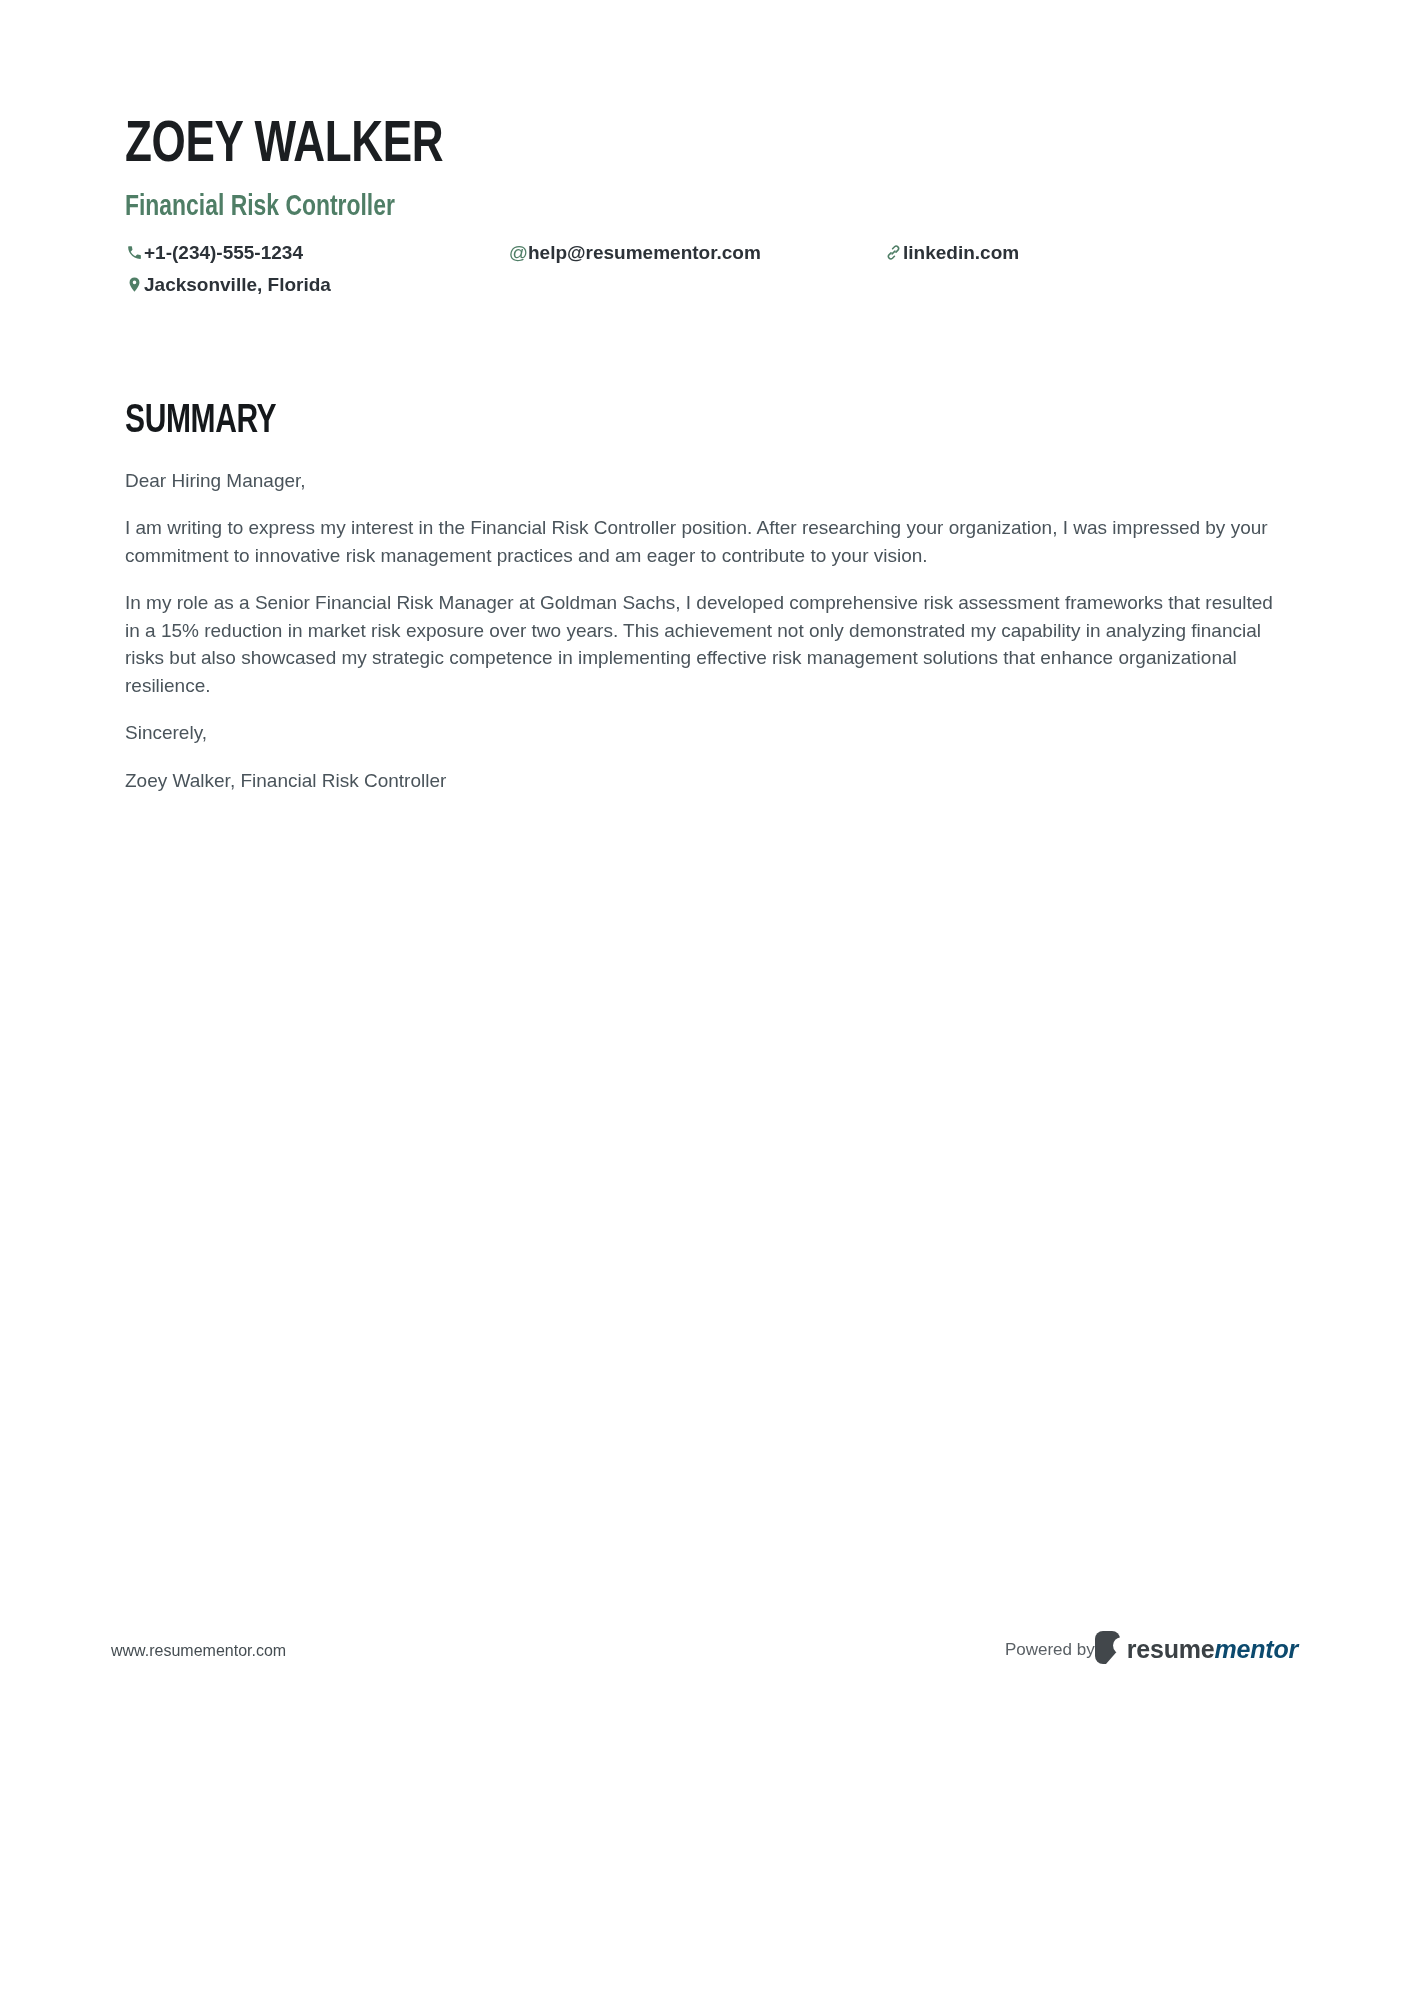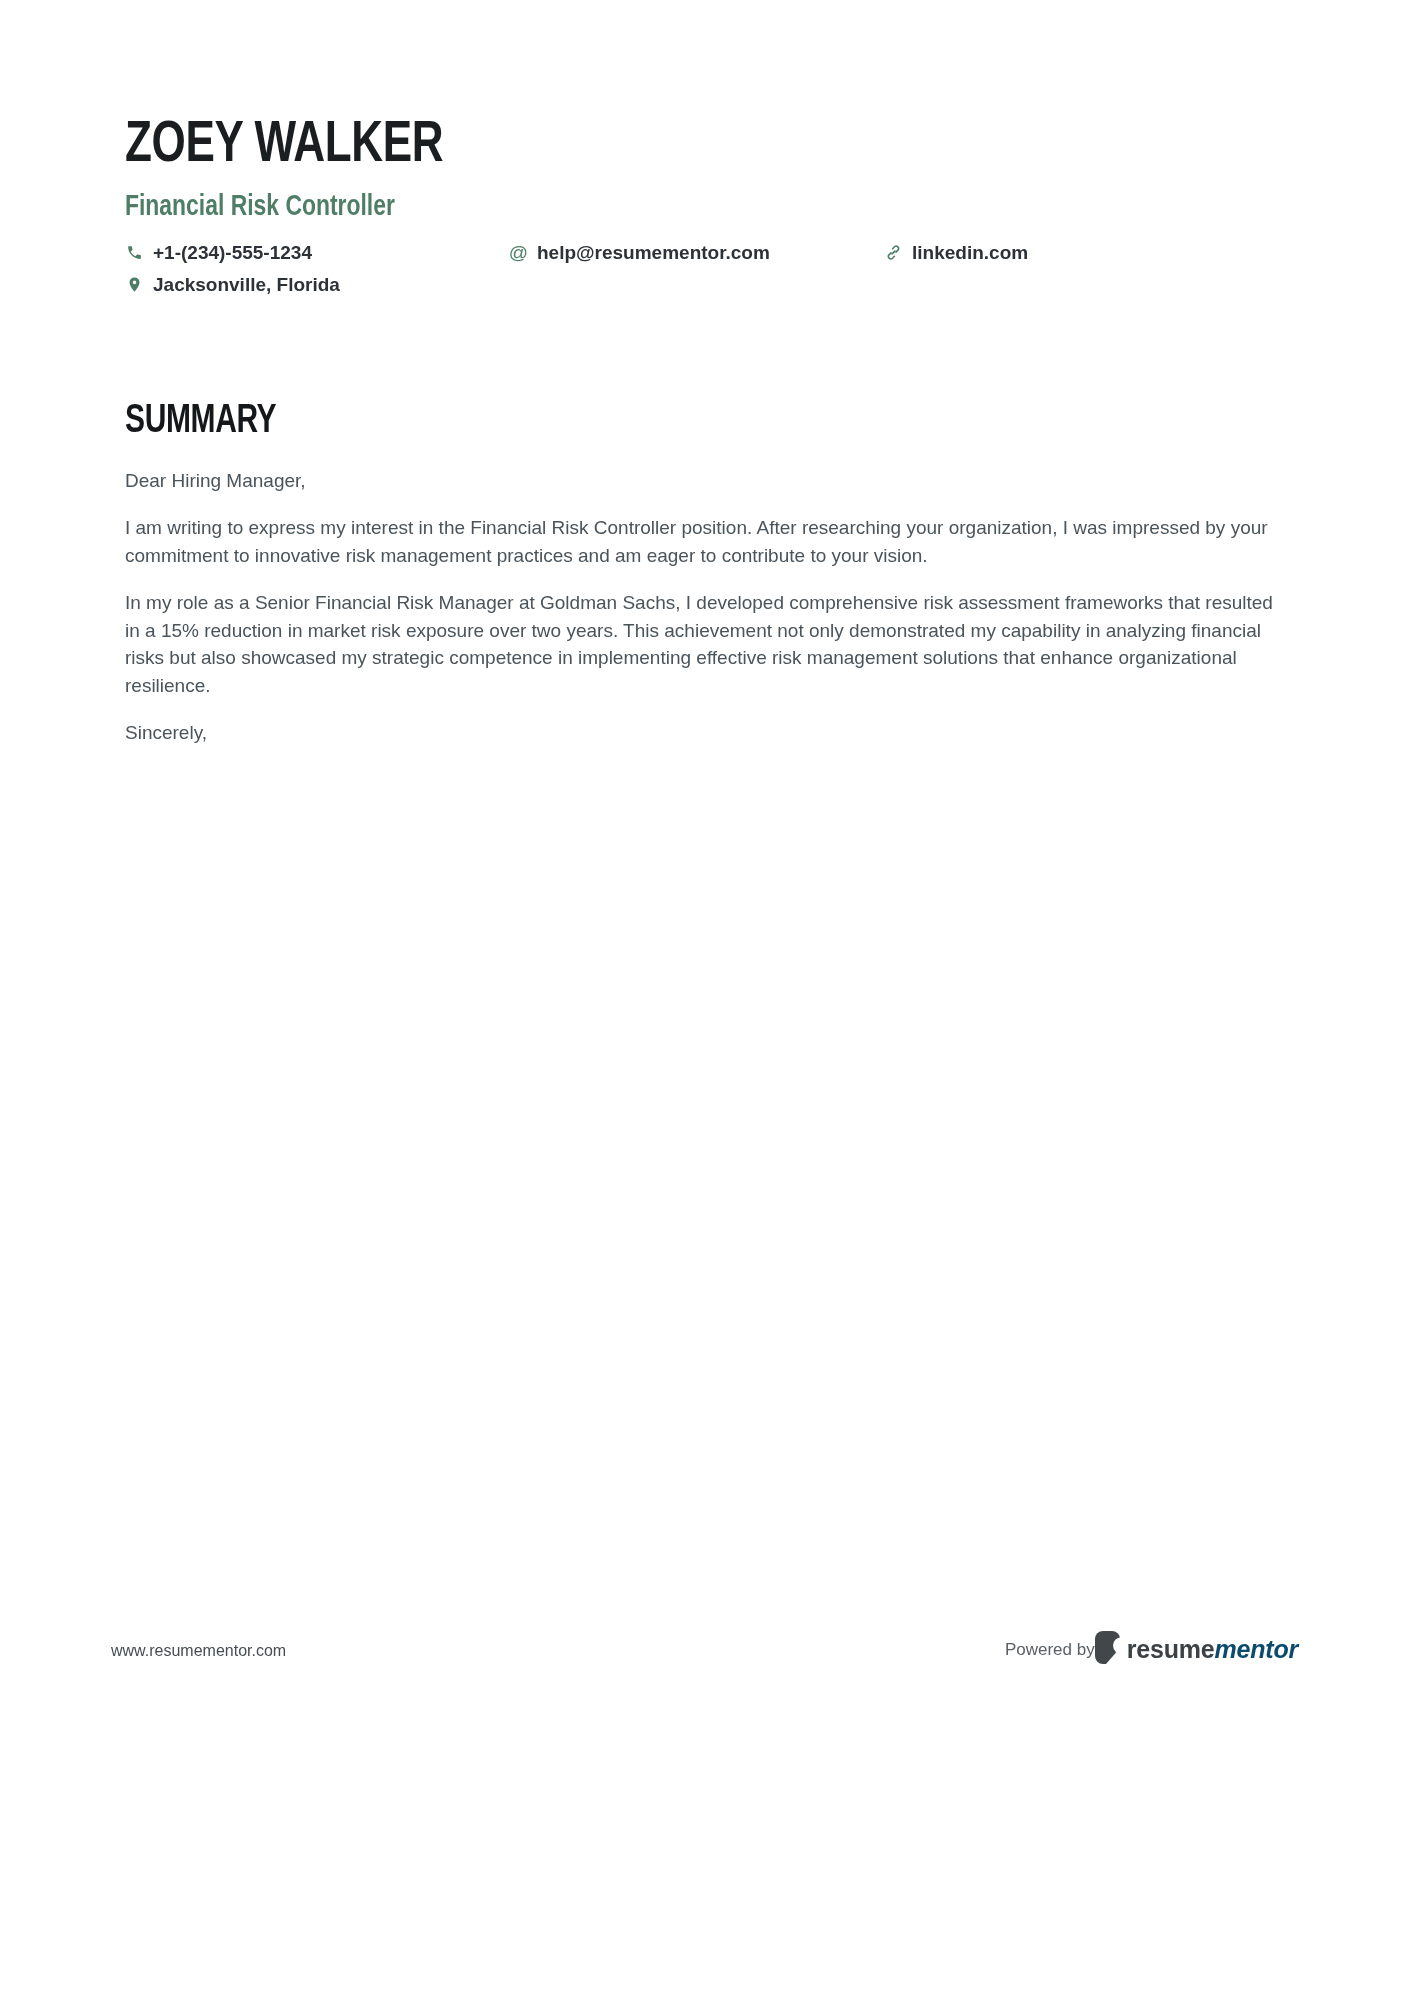"+1-(234)-555-1234" .contact-item { gap: 9px -> none }
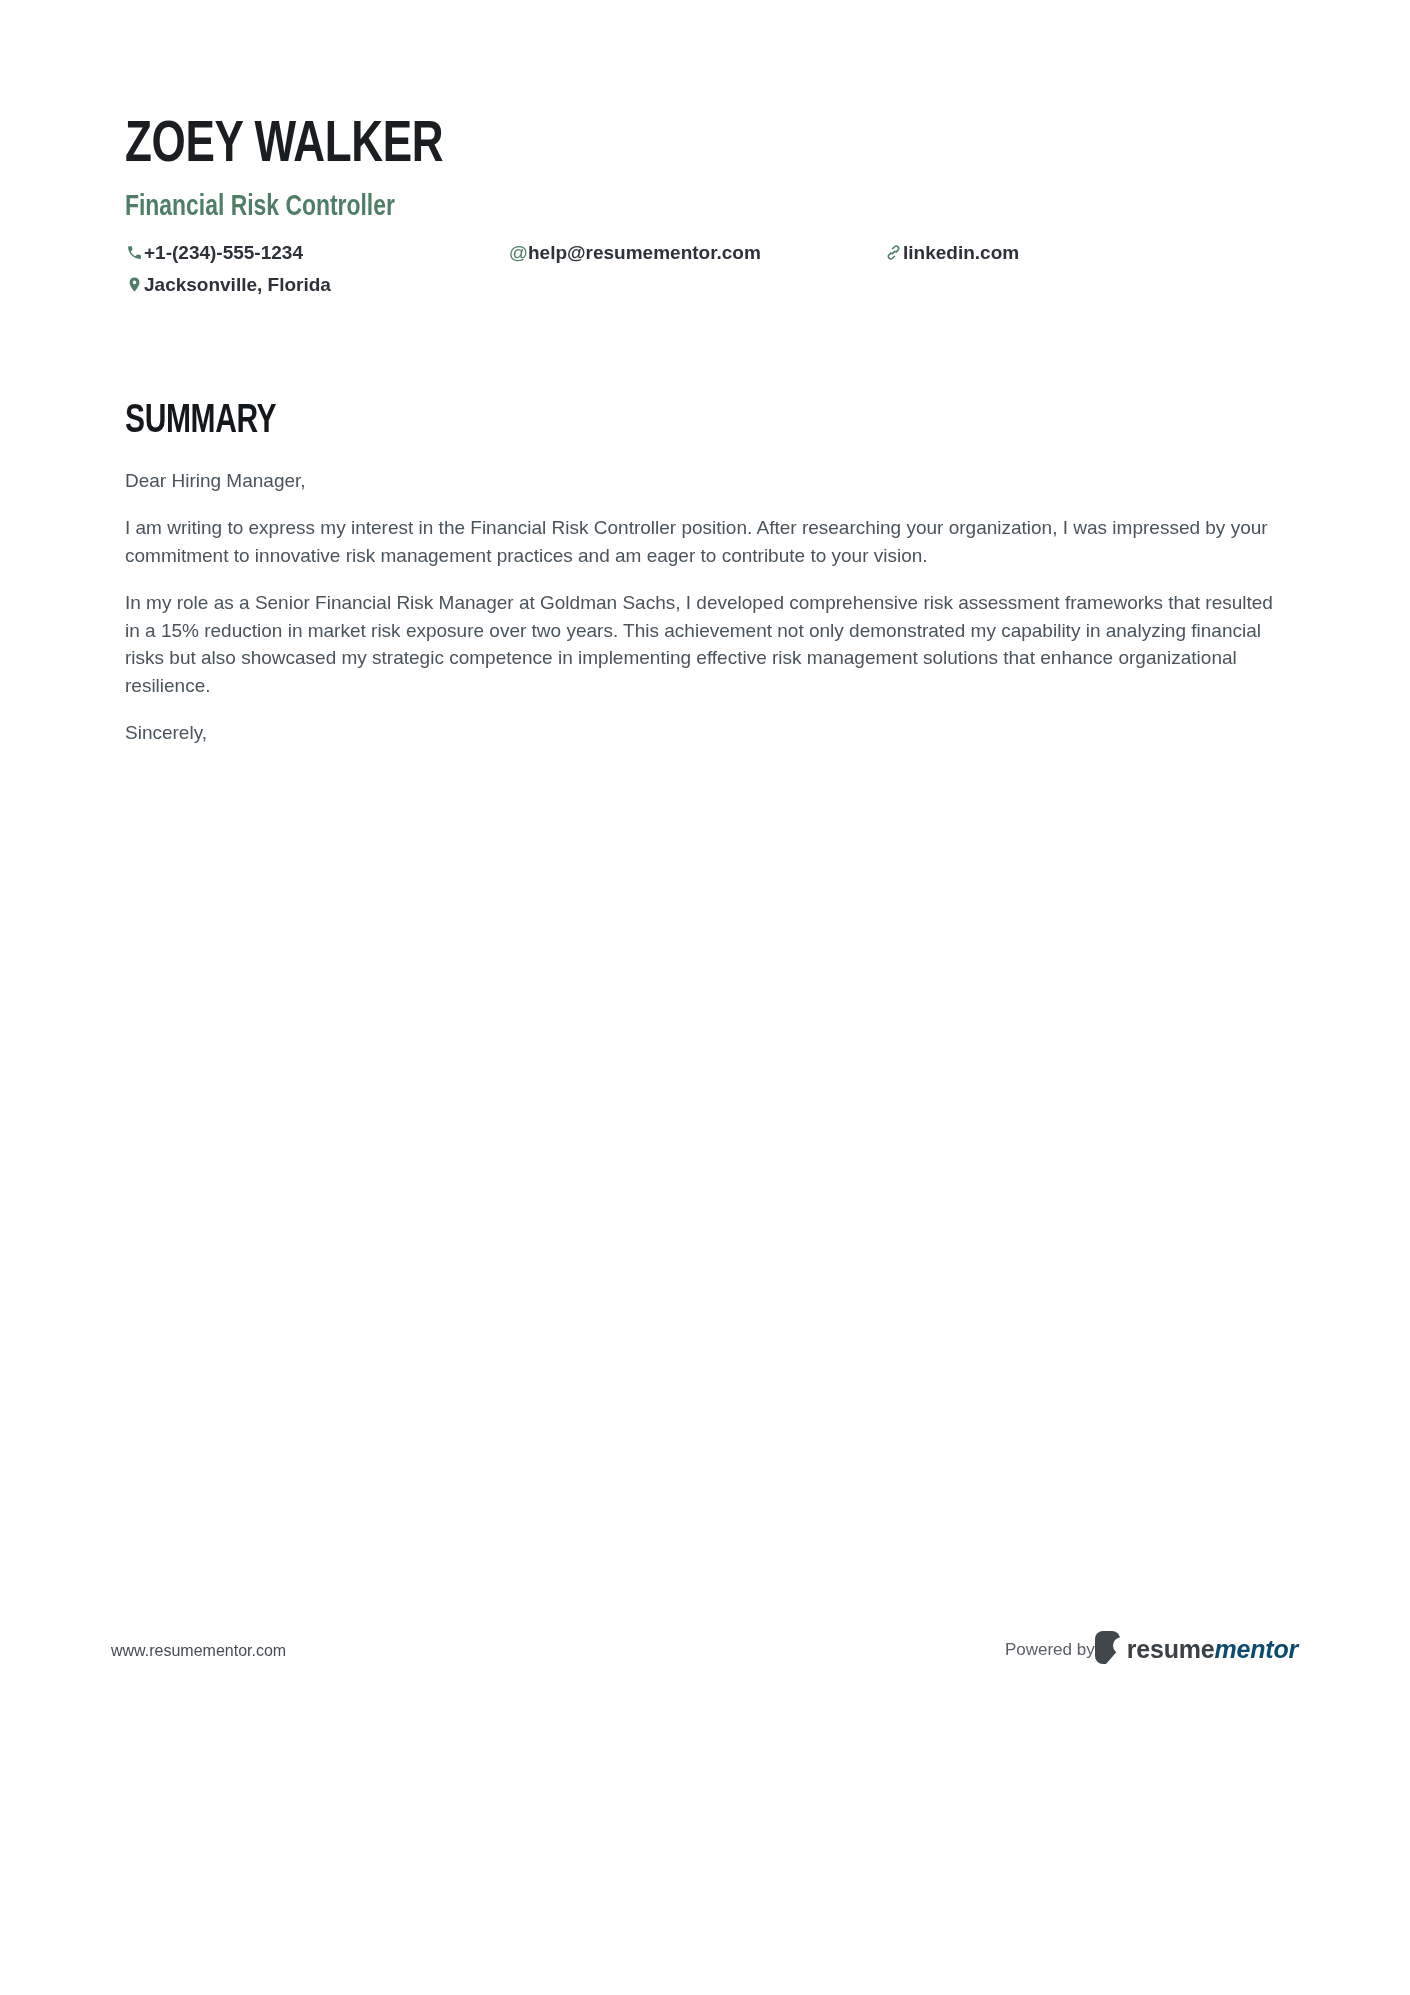"Zoey Walker, Financial Risk Controller" p { html: none -> <p>Zoey Walker, Financial Risk Controller</p> }
